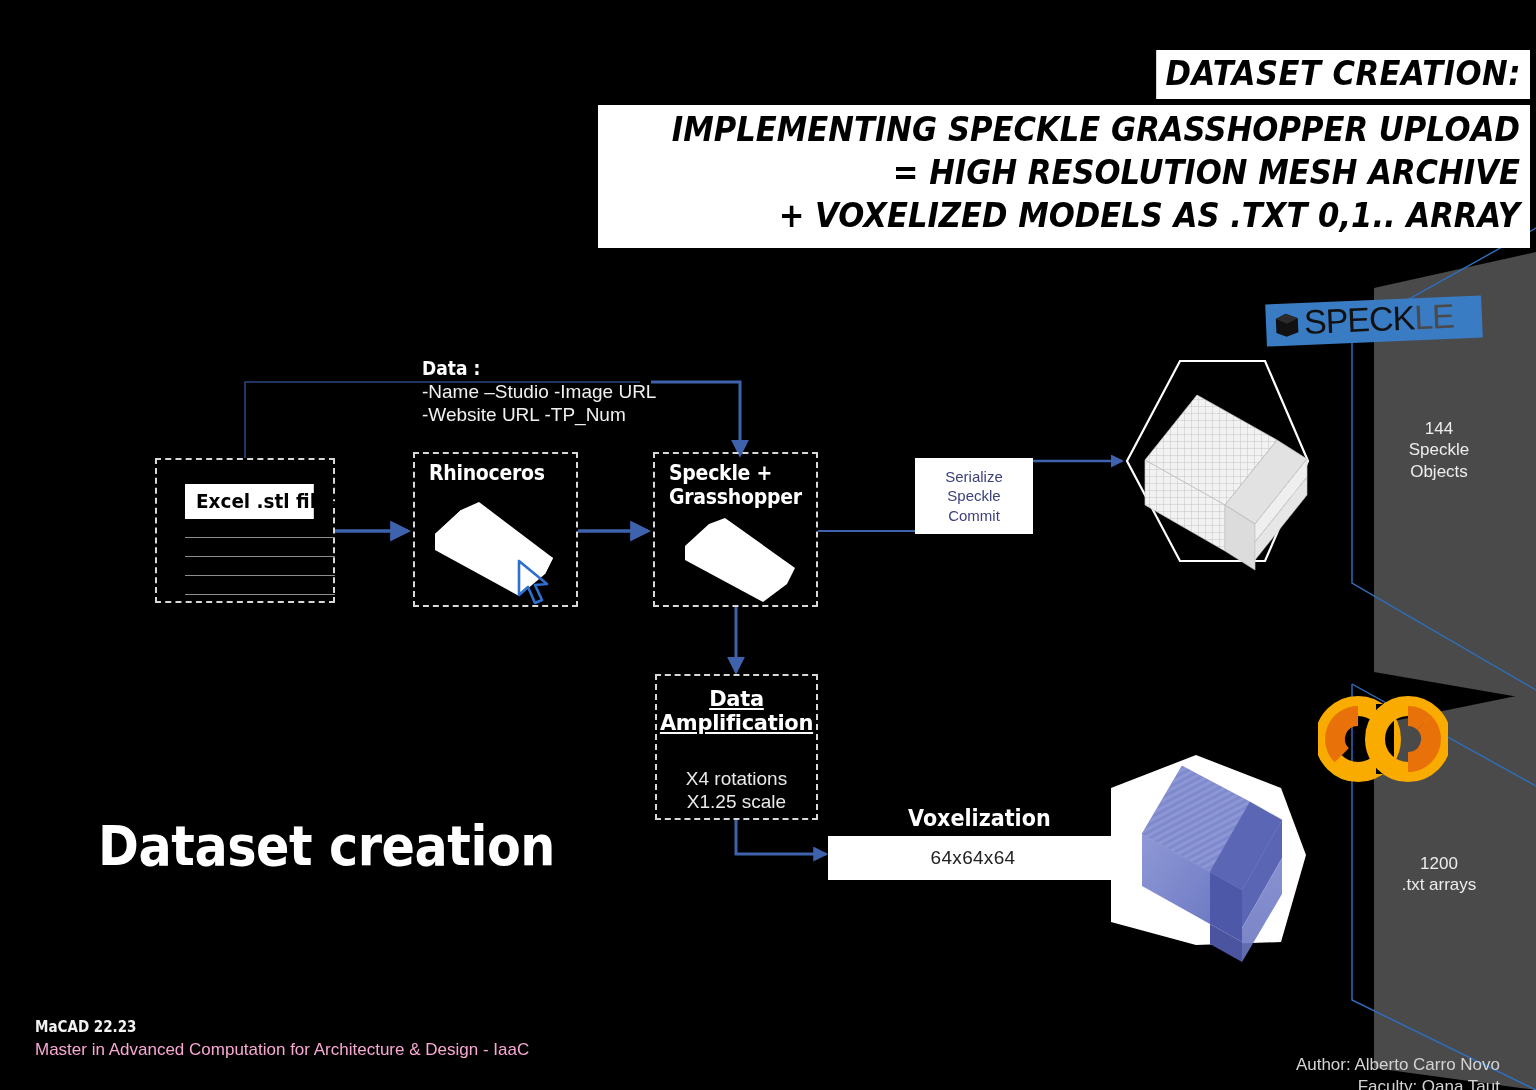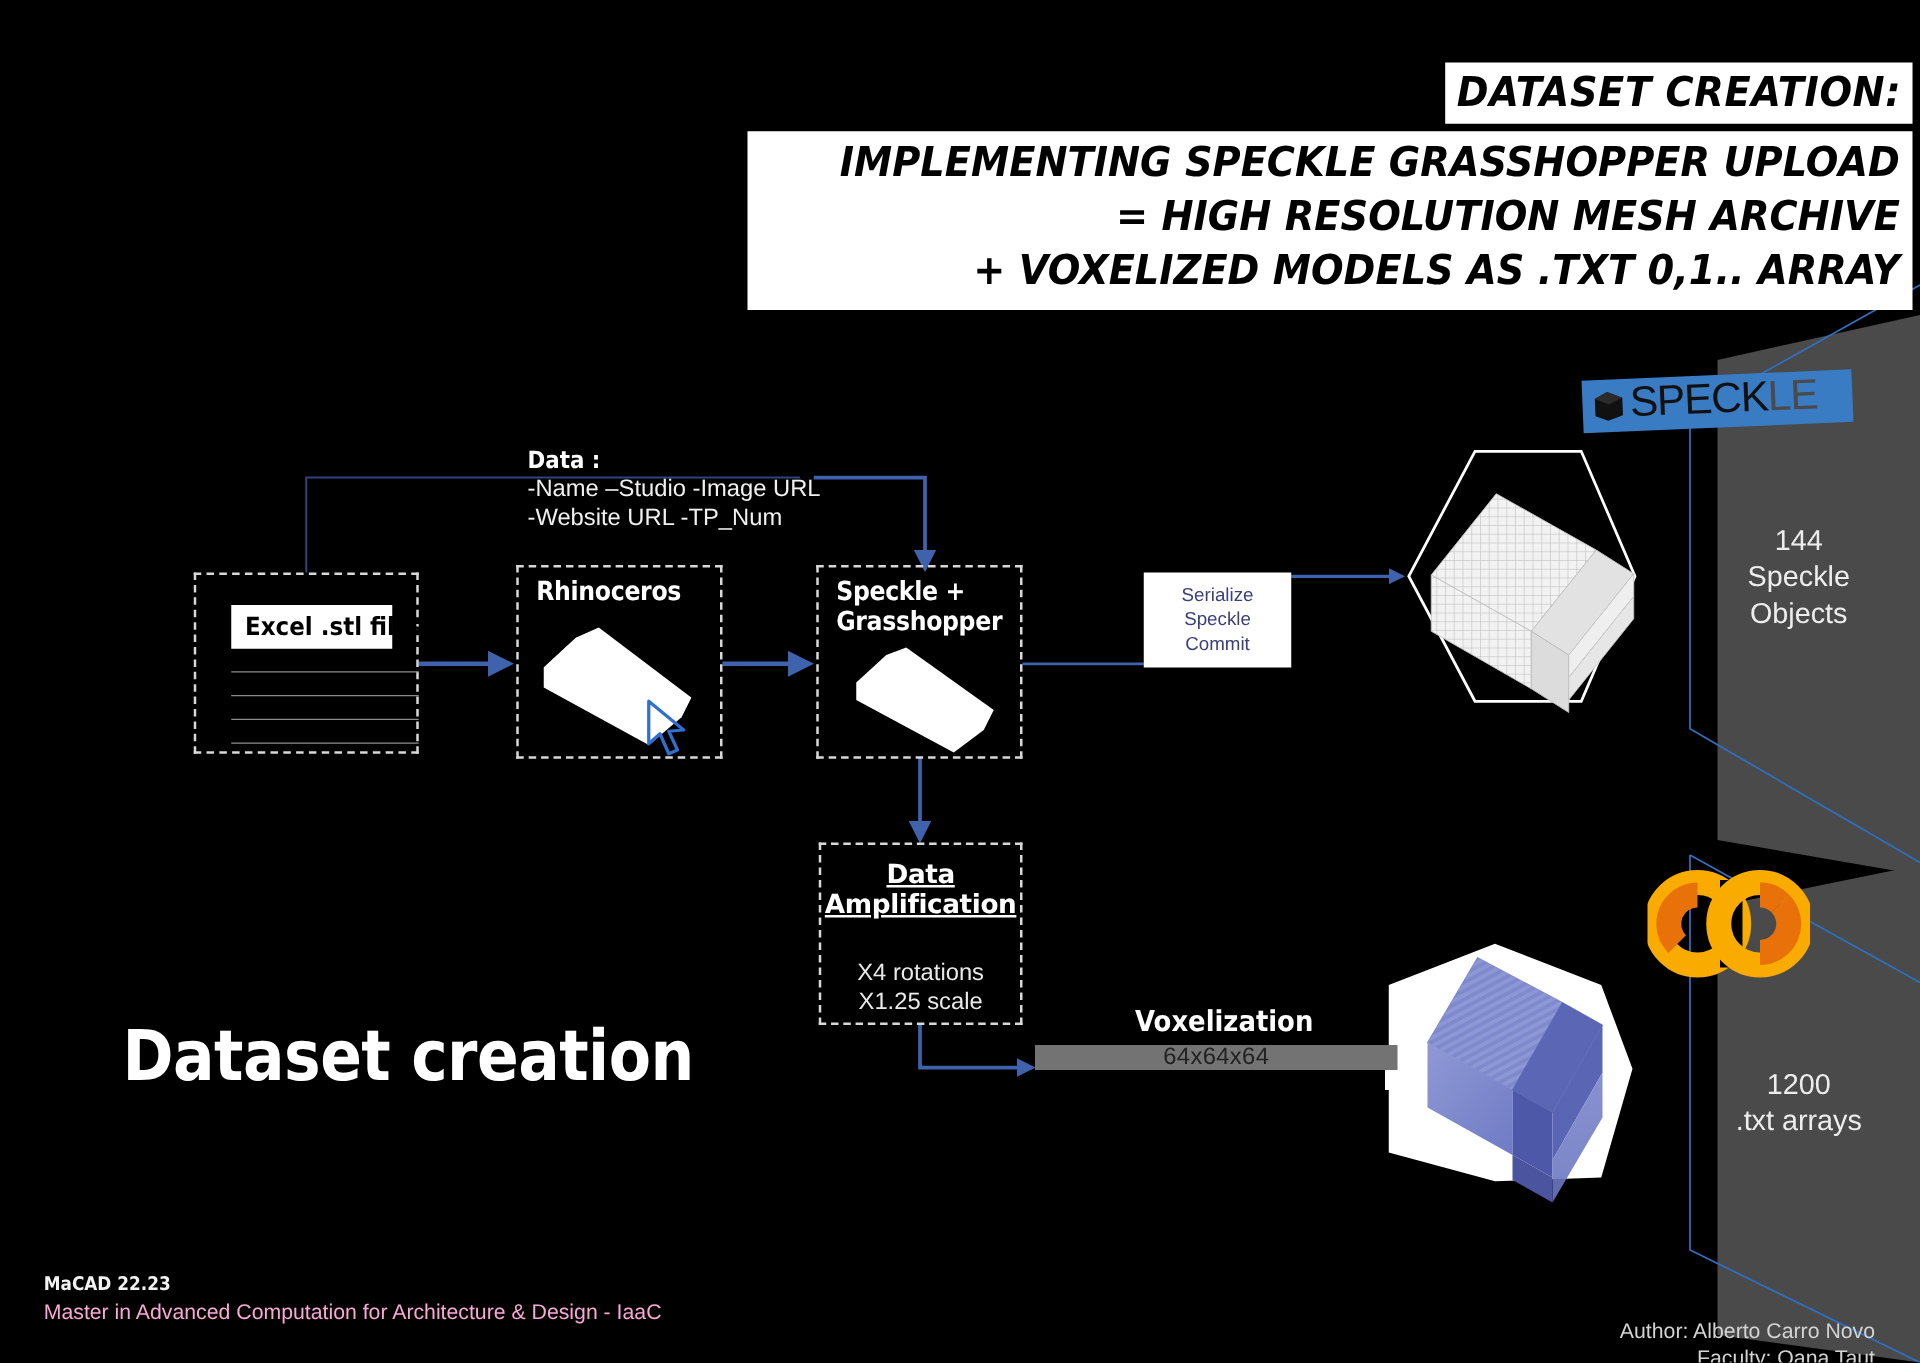"144" .panel-text { font-size: 23px -> 17px }
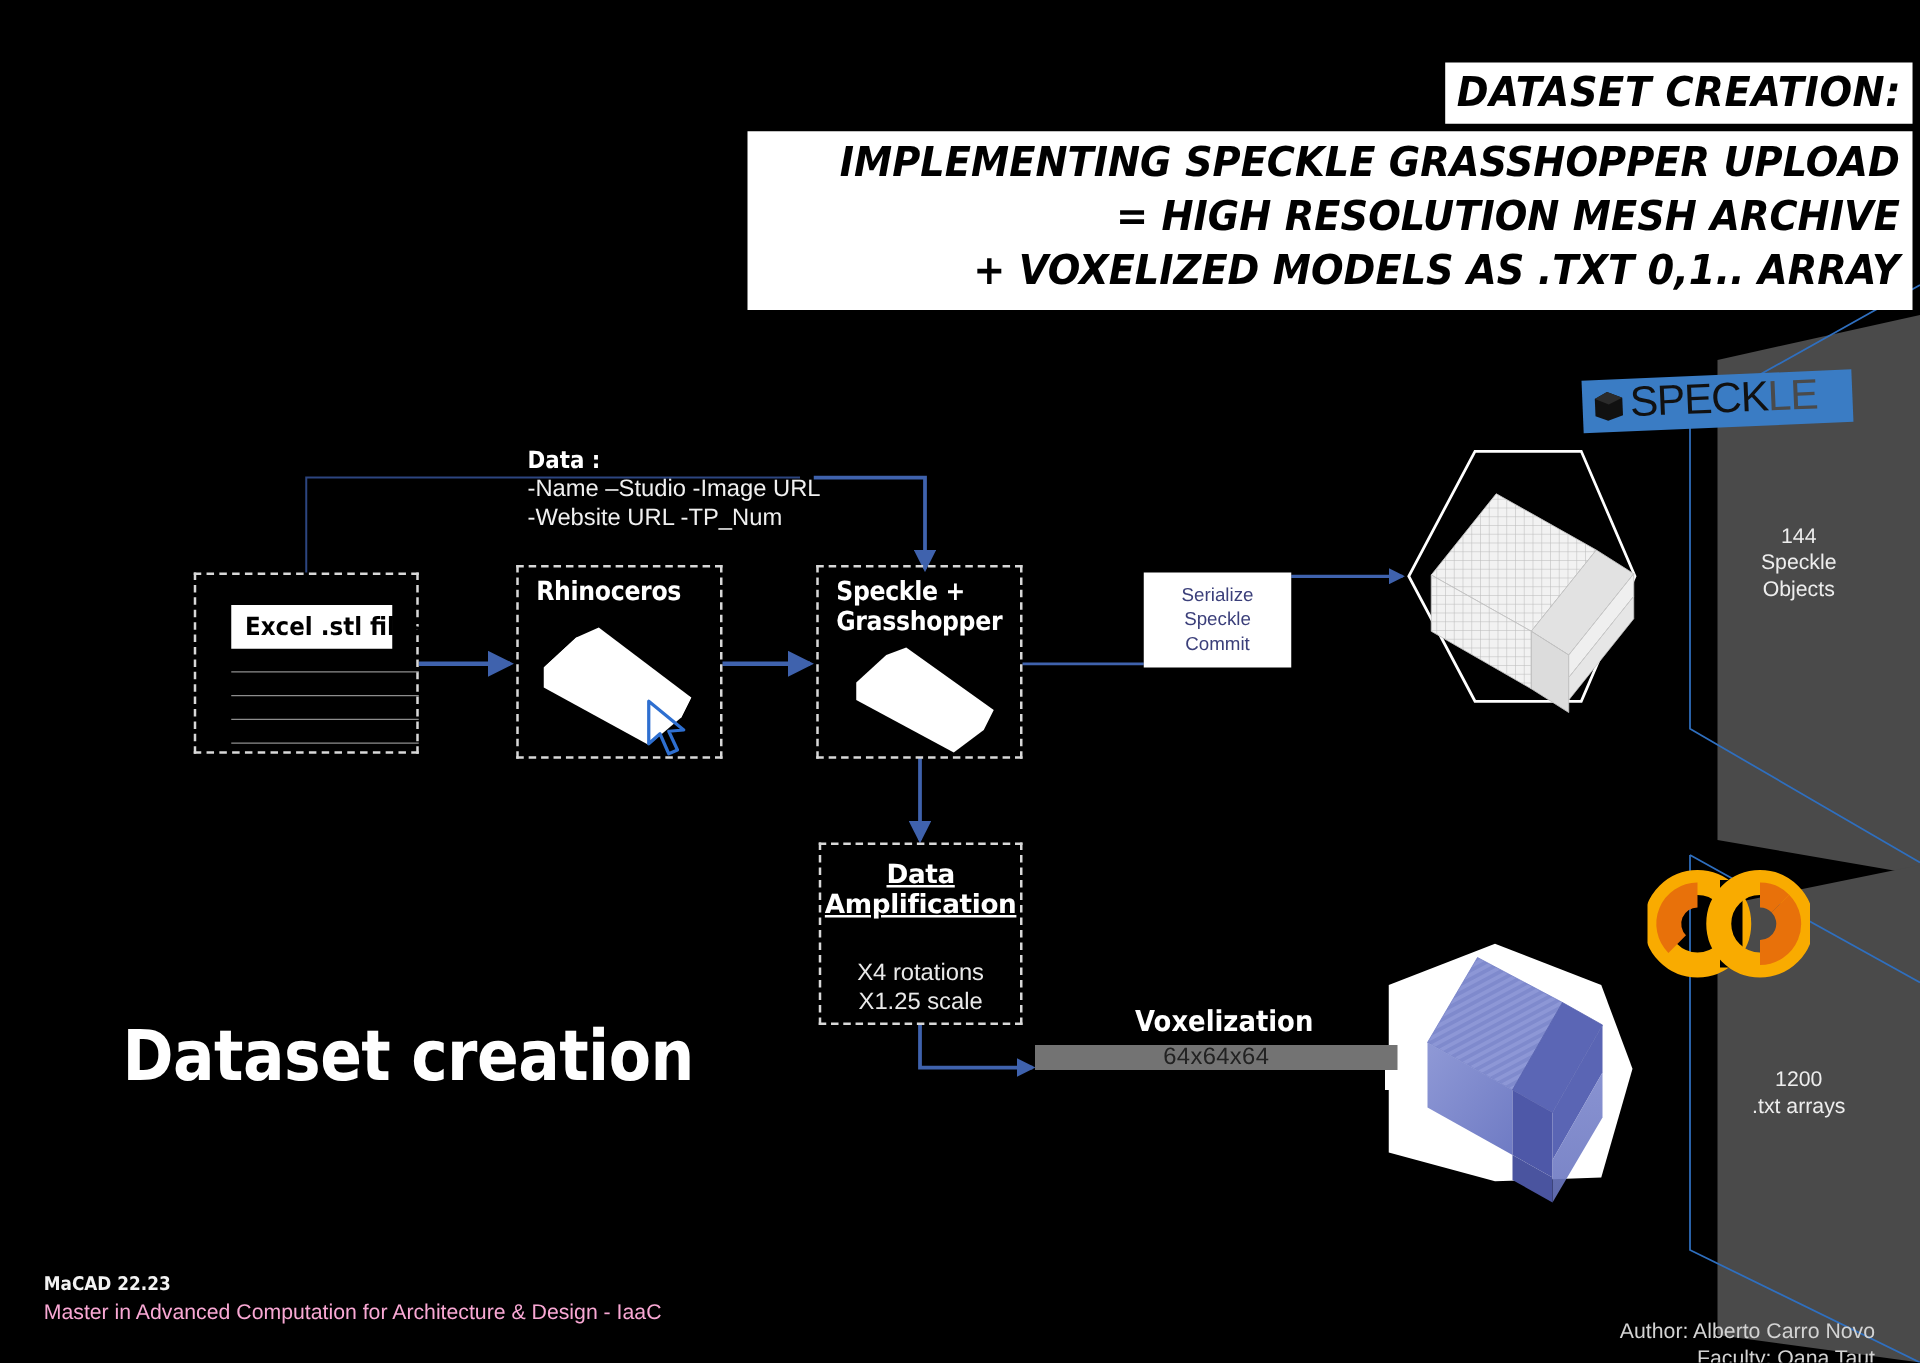"64x64x64" .vox-bar { background: #737373 -> #ffffff; height: 20px -> 44px }
